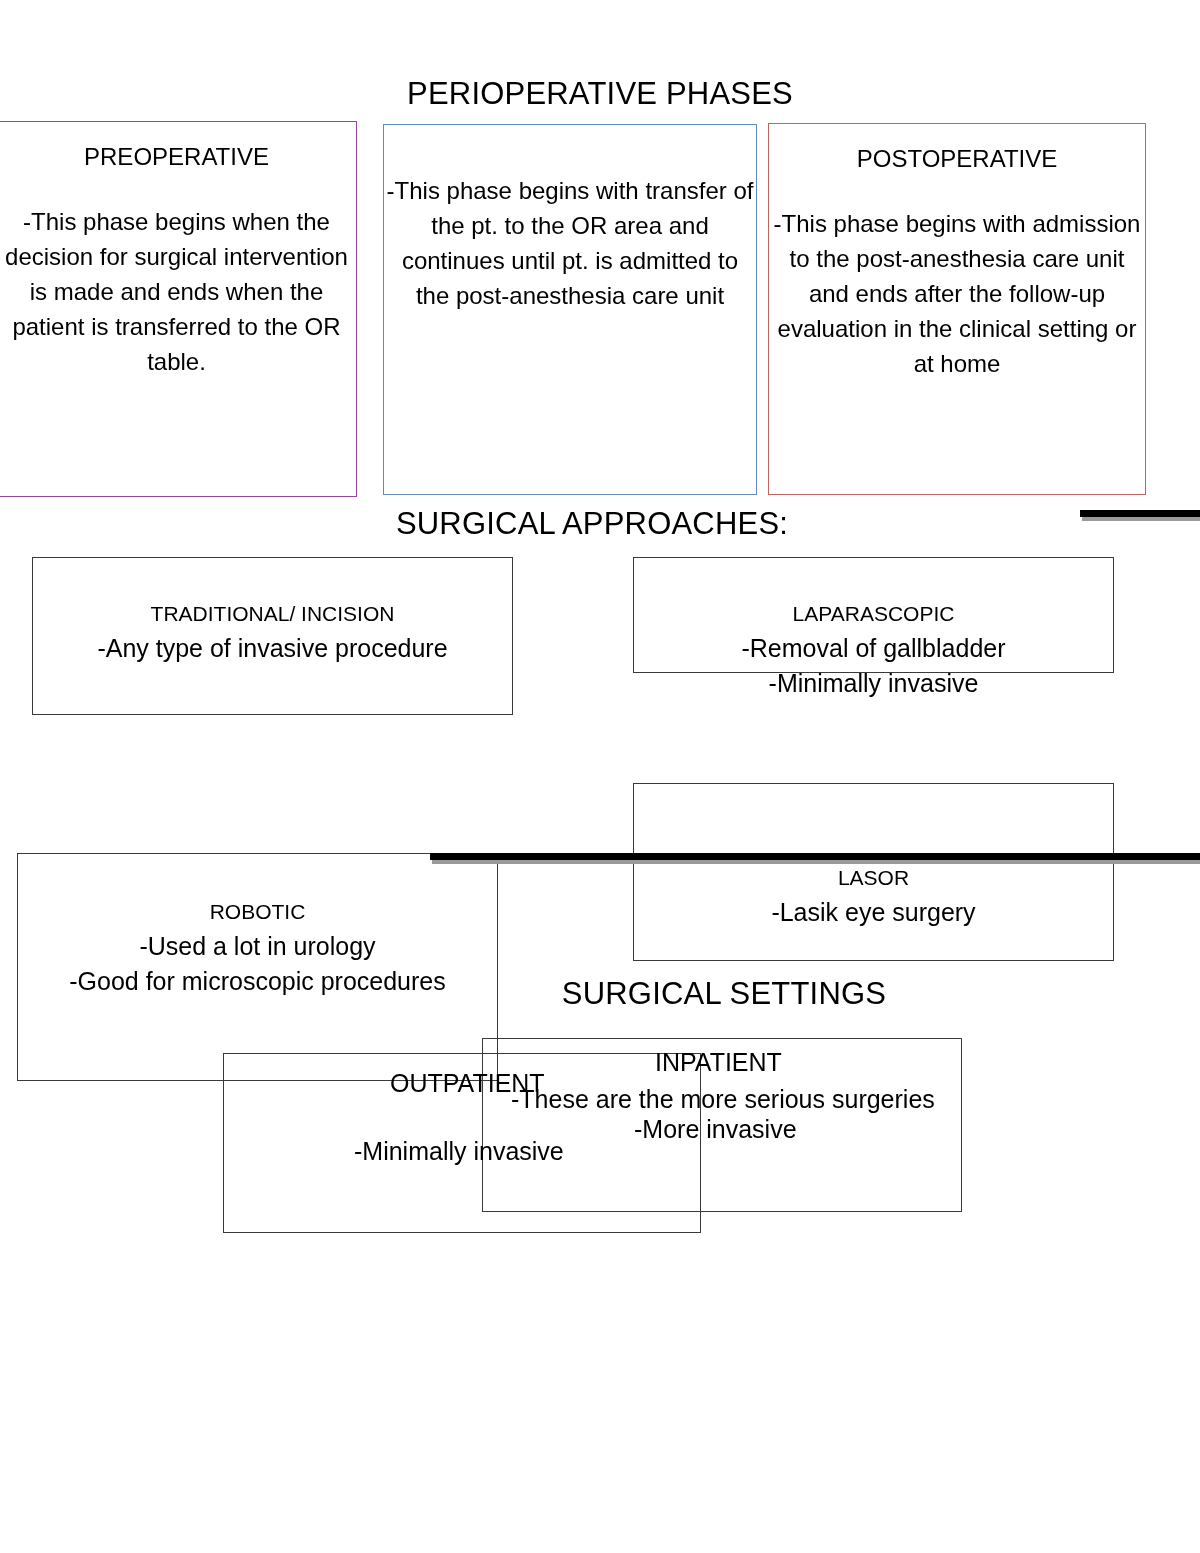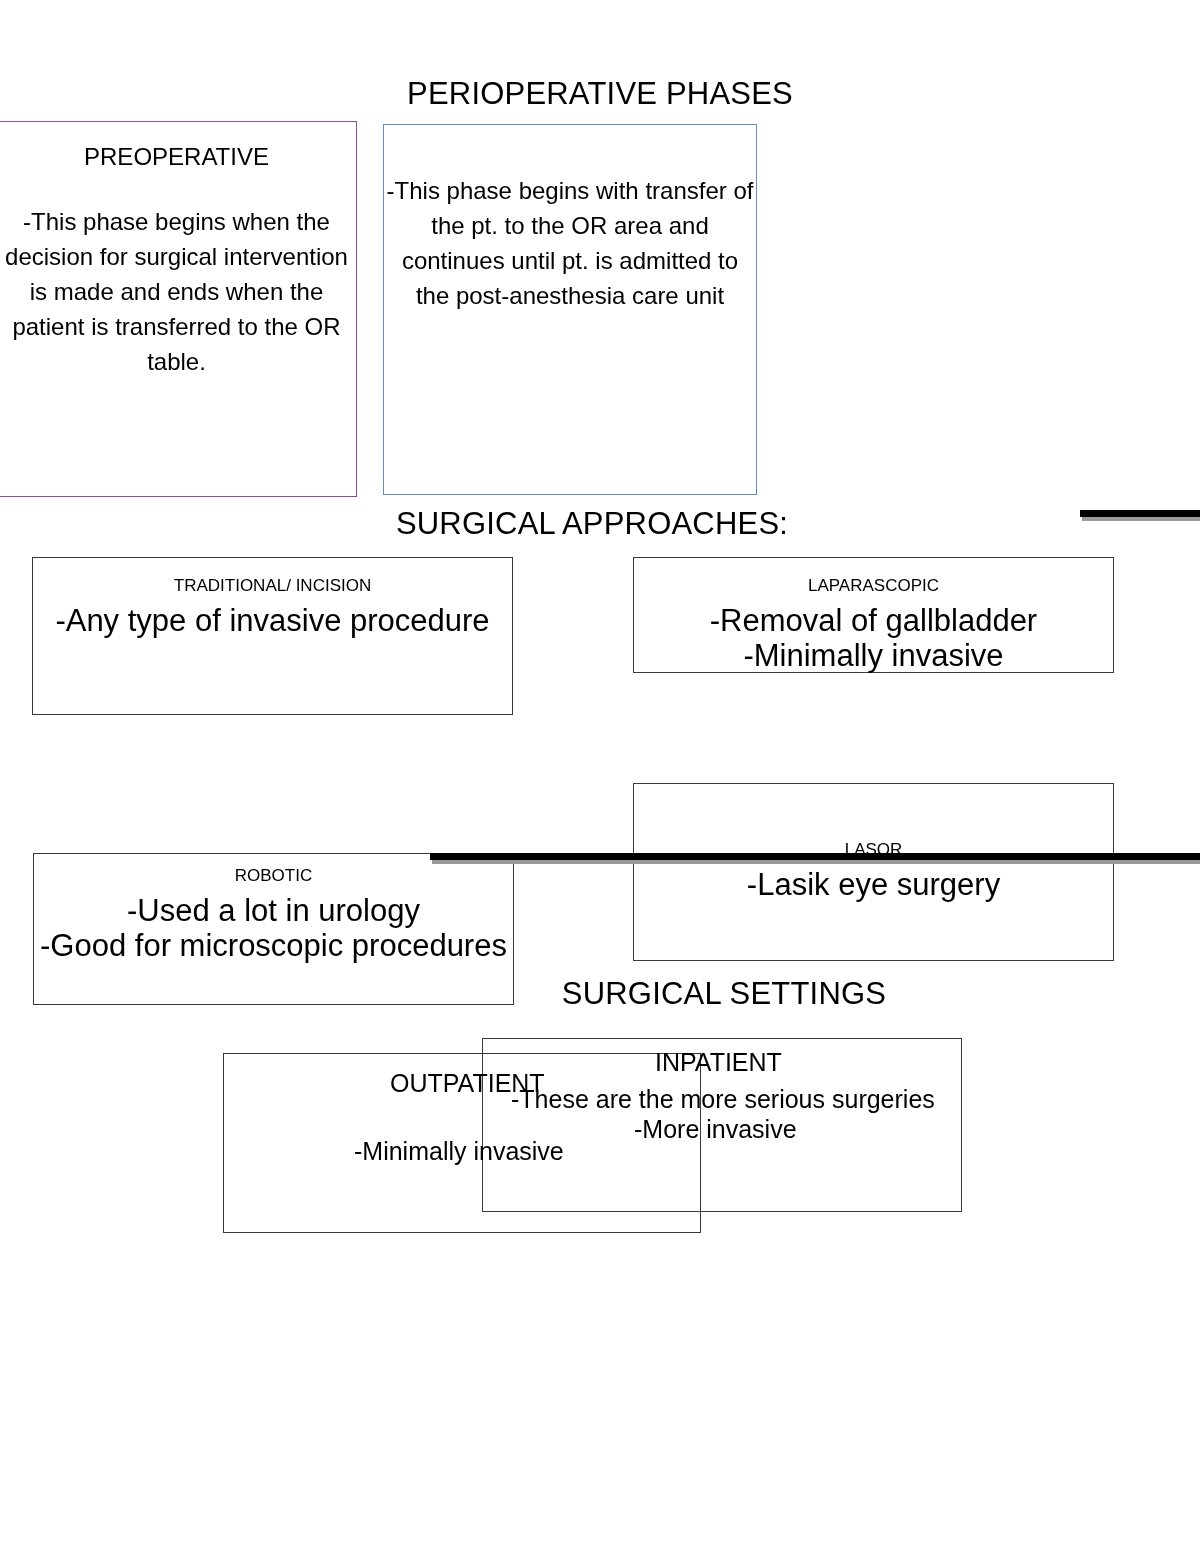"POSTOPERATIVE" div.phase-box { html: none -> <div> <div>POSTOPERATIVE</div> <div>-This phase begins with admission to the post-anesthesia care unit and ends after the follow-up evaluation in the clinical setting or at home</div> </div> }
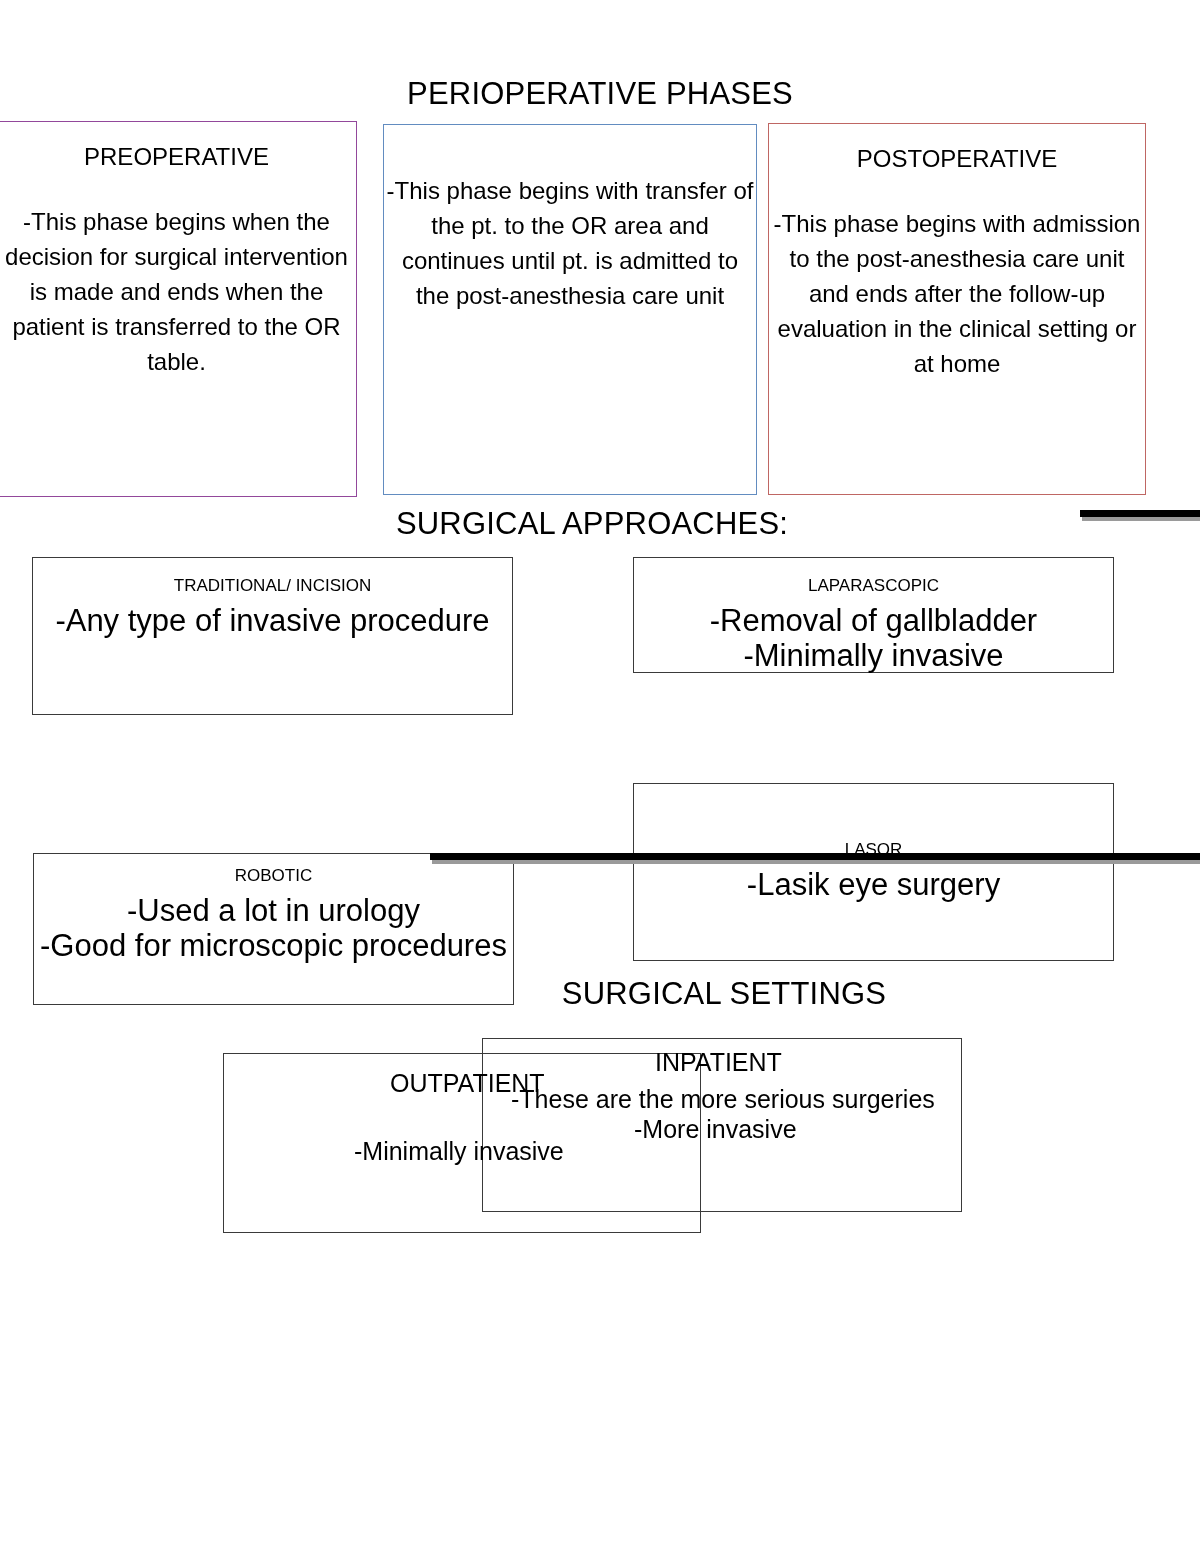"TRADITIONAL/ INCISION" .plain-title { font-size: 17px -> 21px; margin-top: none -> 28px }
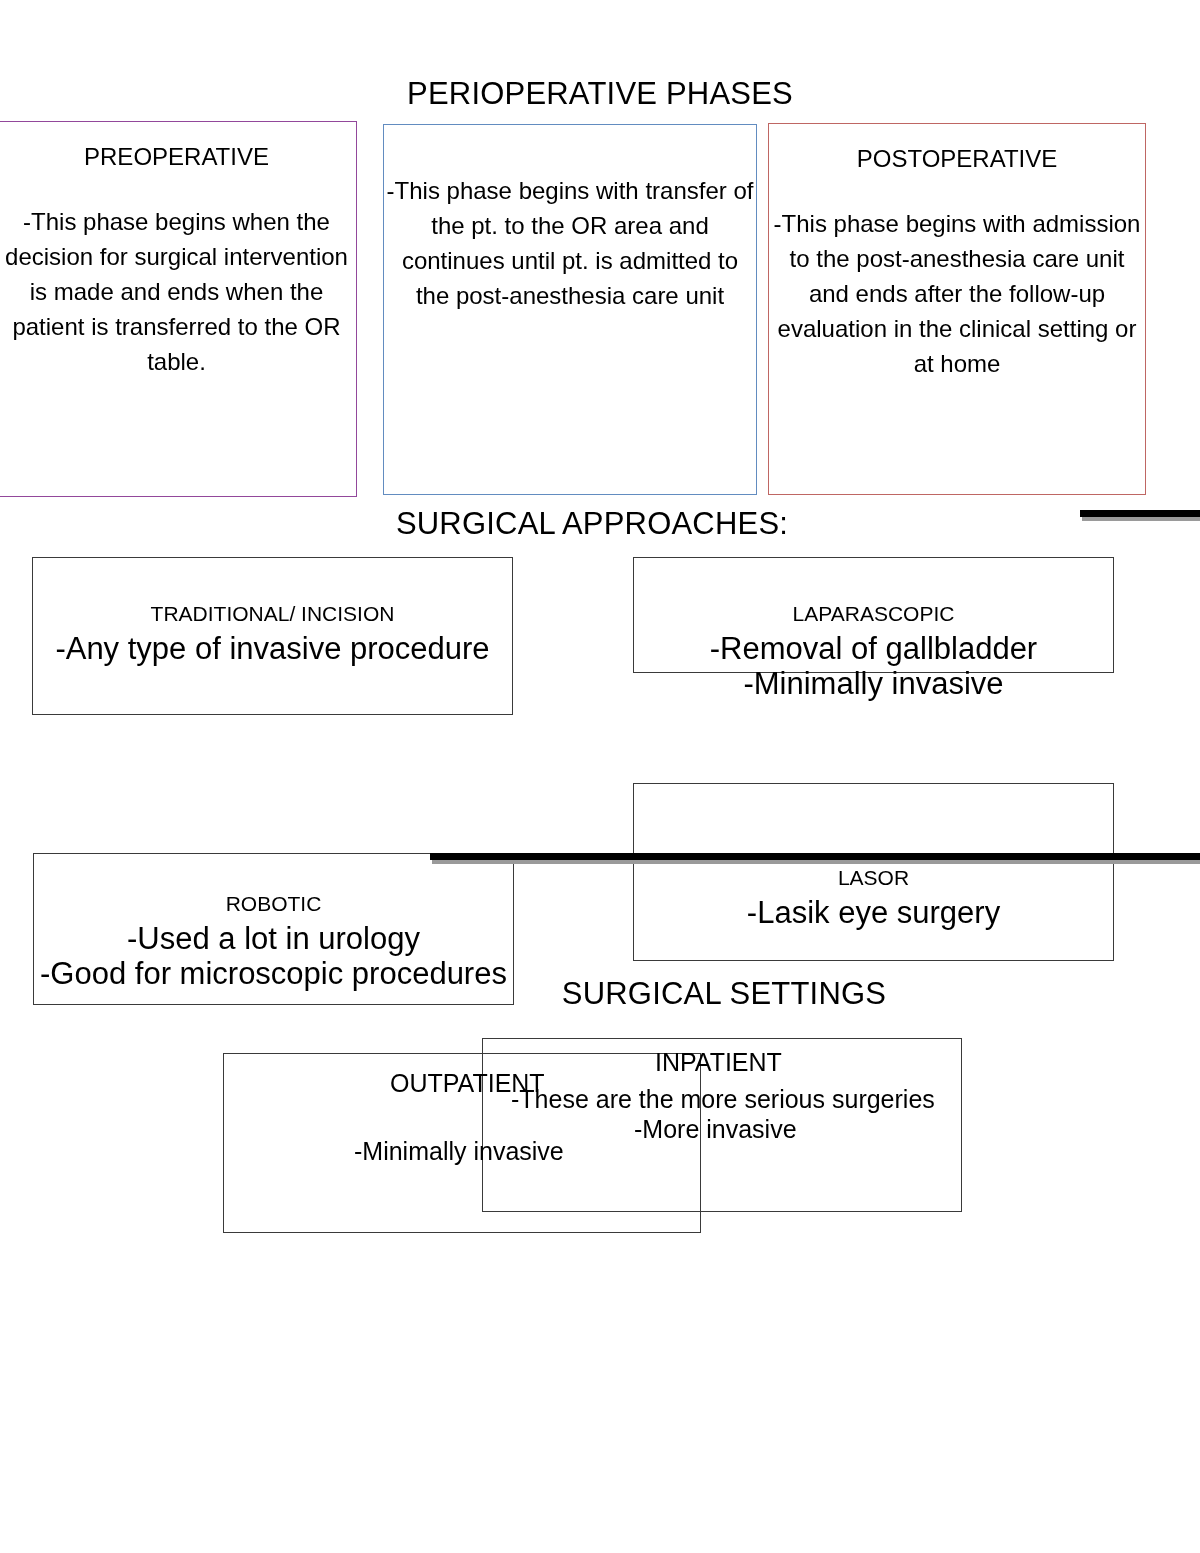"-Any type of invasive procedure" .plain-line { font-size: 31px -> 25px }
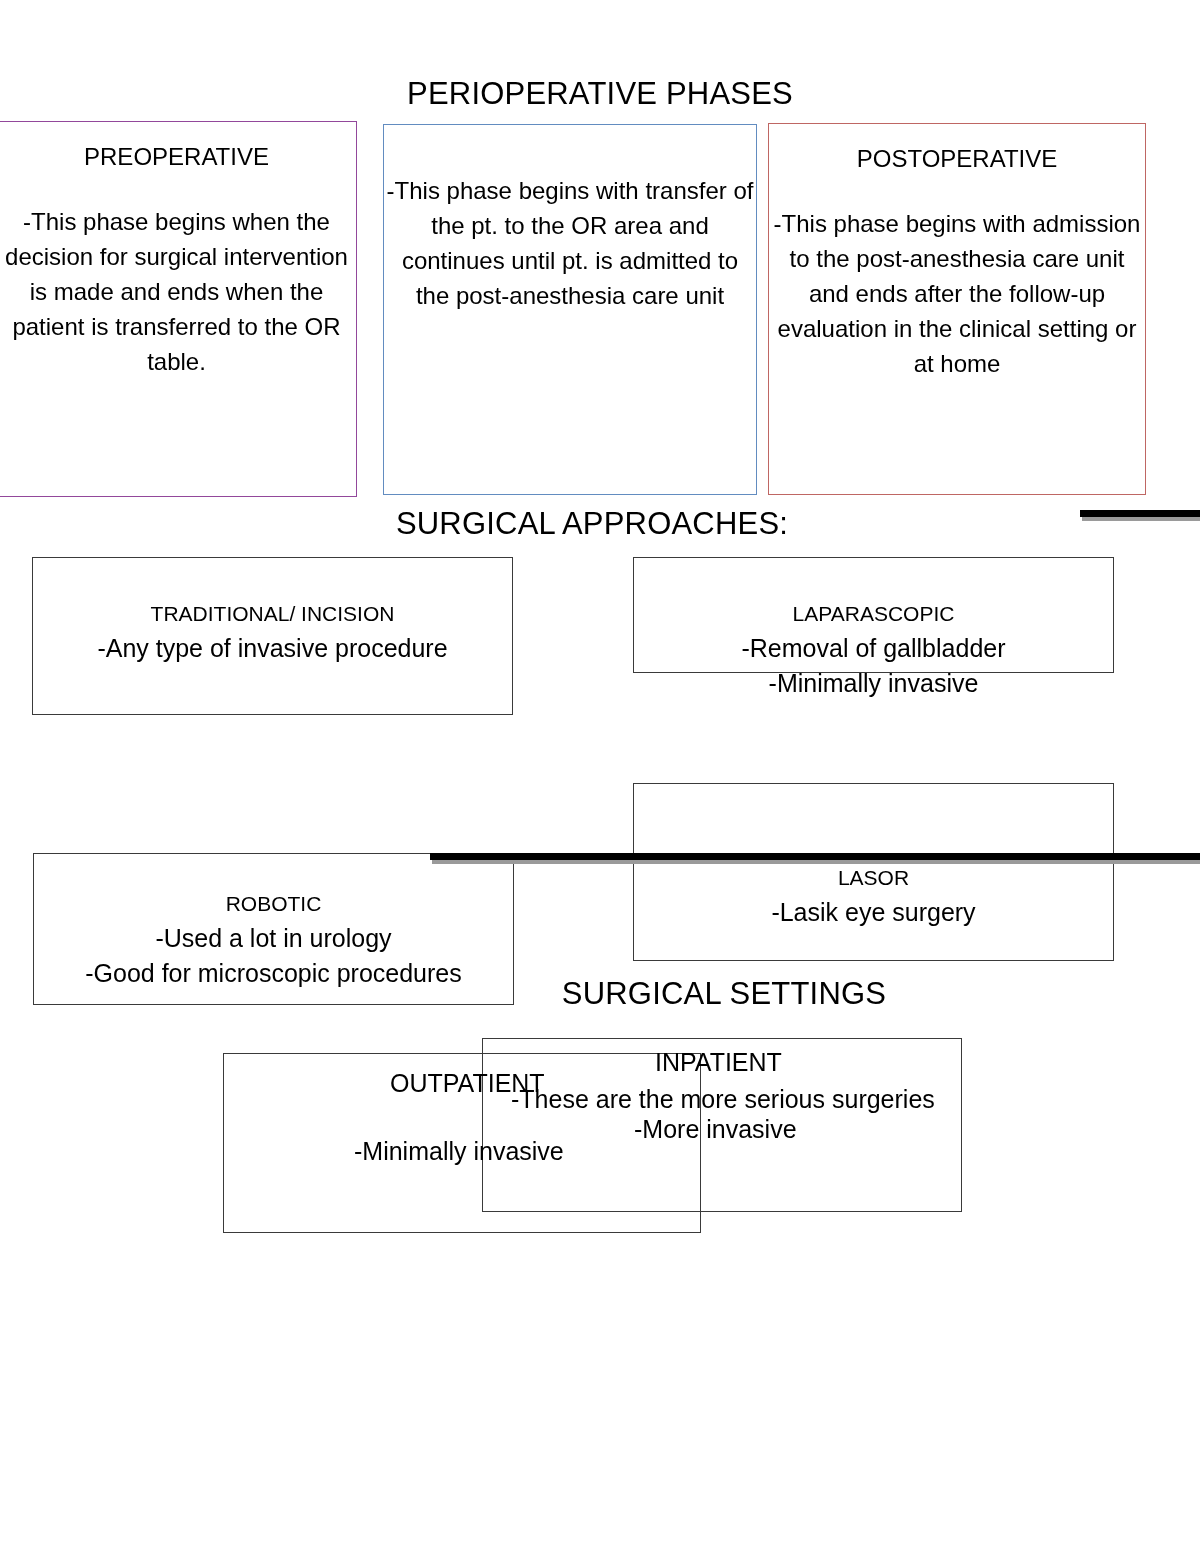"ROBOTIC" #box-robotic { height: 152px -> 228px; left: 33px -> 17px; padding-top: 4px -> 12px }
